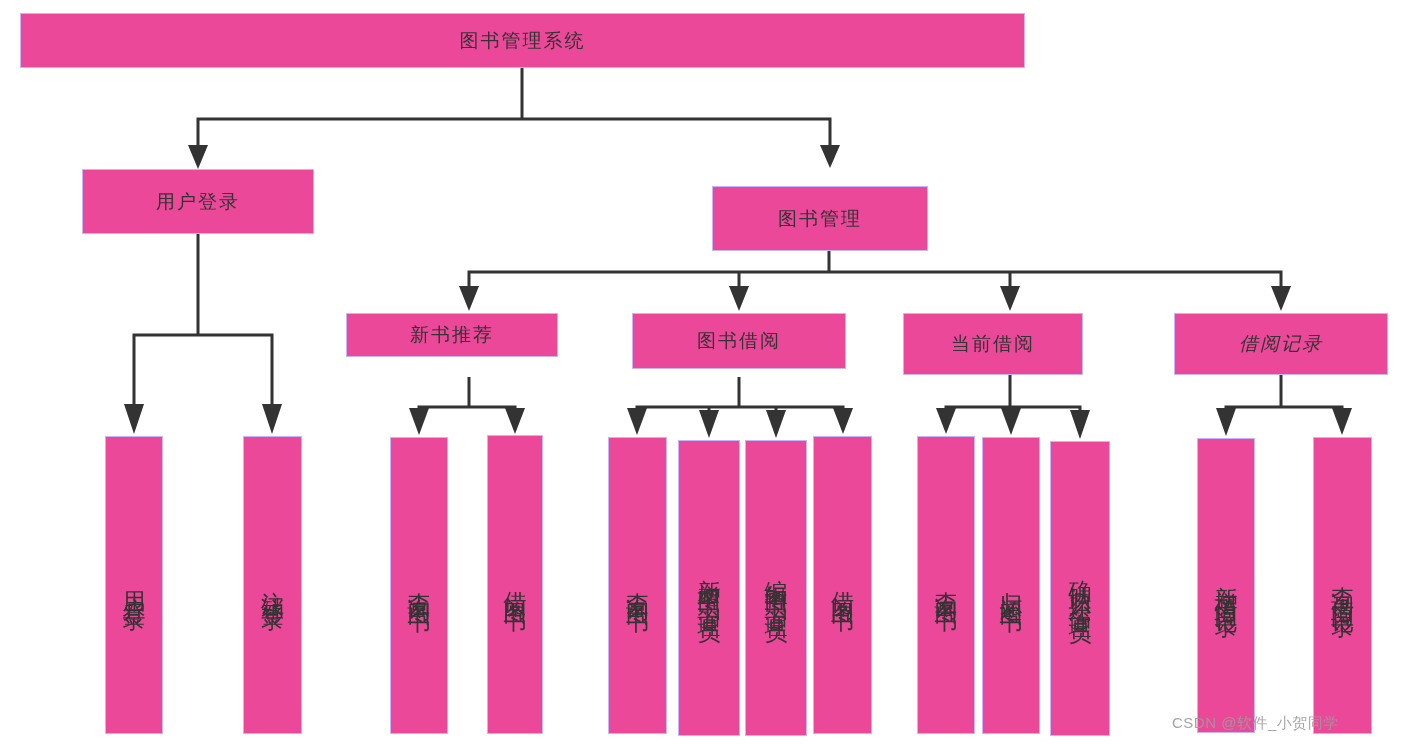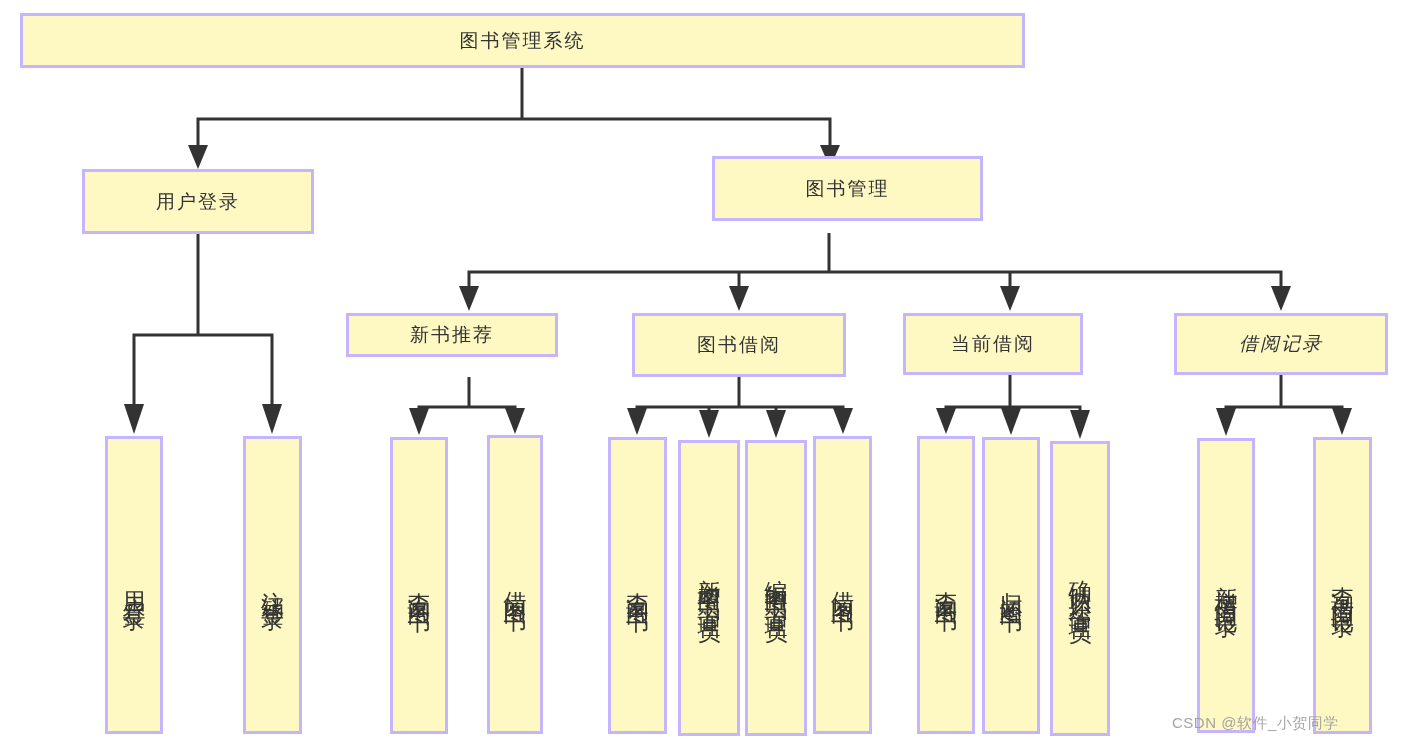"图书管理系统" .node { background: #fef9c3 -> #ec4899; border: 3px solid #c4b5fd -> 1px solid #c4b5fd }
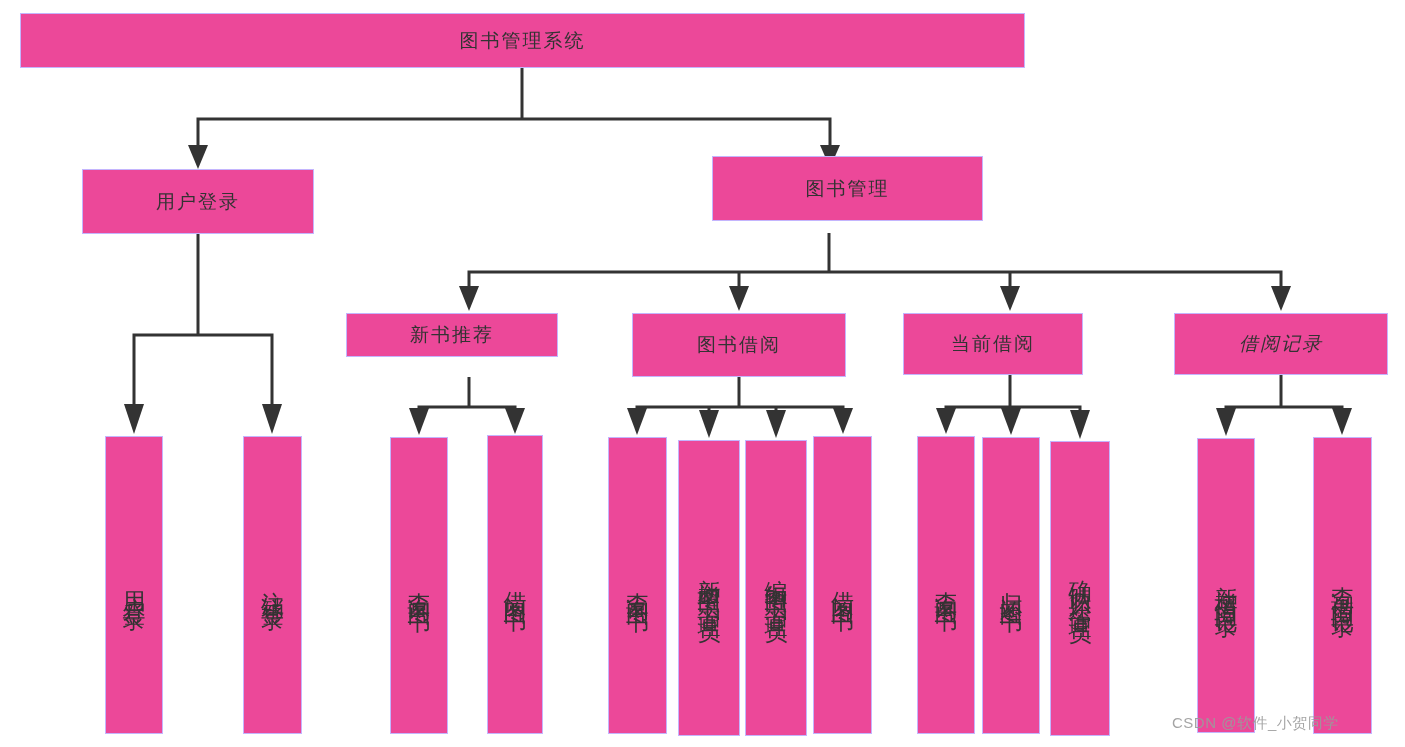"图书管理" div.node { top: 156px -> 186px; width: 271px -> 216px }
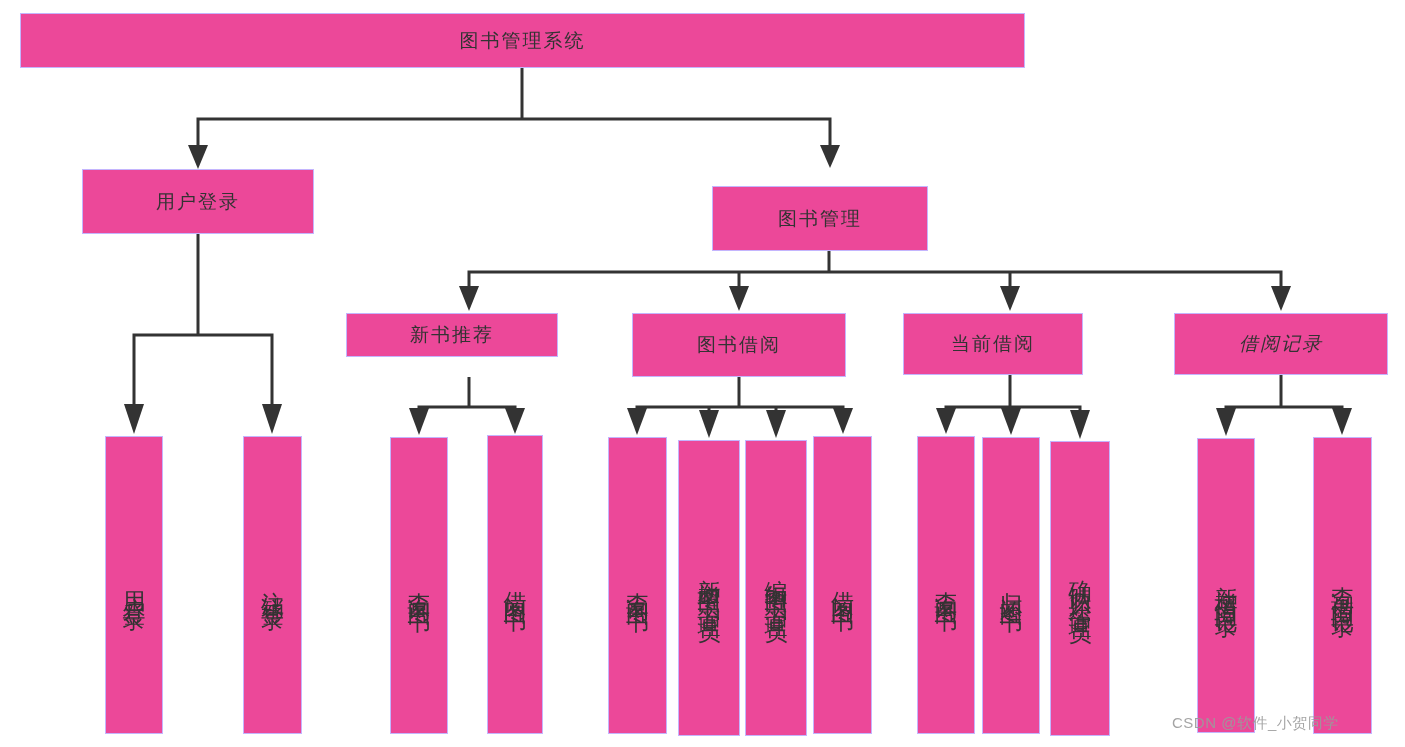"图书借阅" div.node { height: 64px -> 56px }
